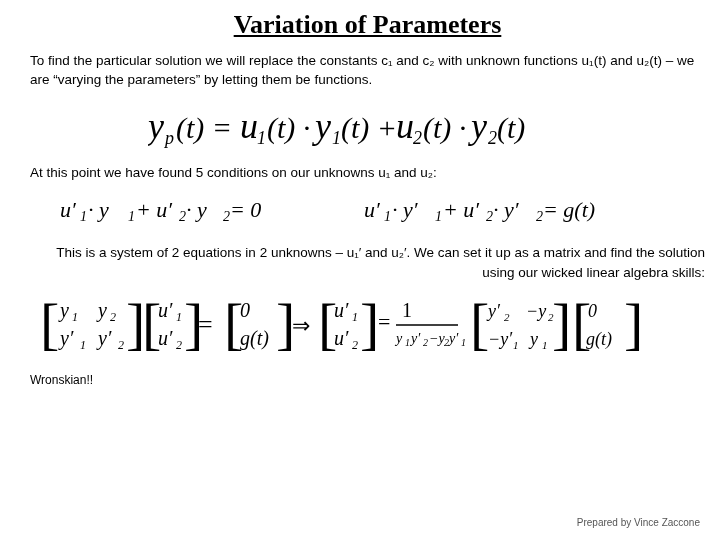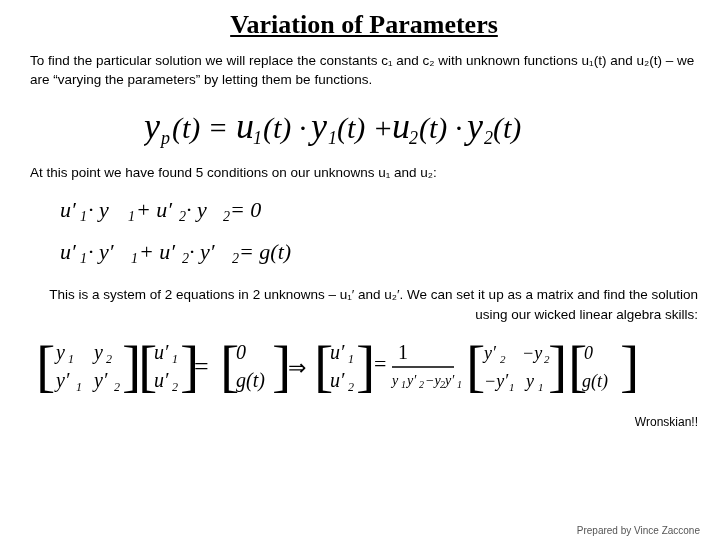"Variation of Parameters" .page { padding: 10px 22px 10px 30px -> 10px 15px 10px 30px }
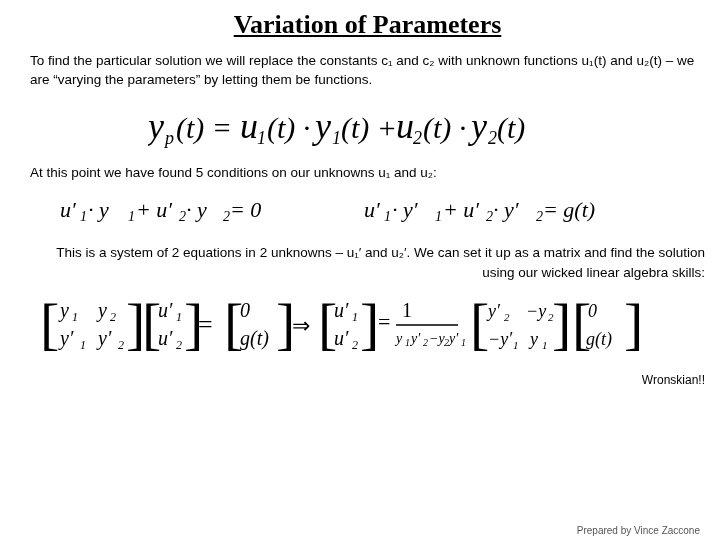"Wronskian!!" .wronksian-label { text-align: right -> left }
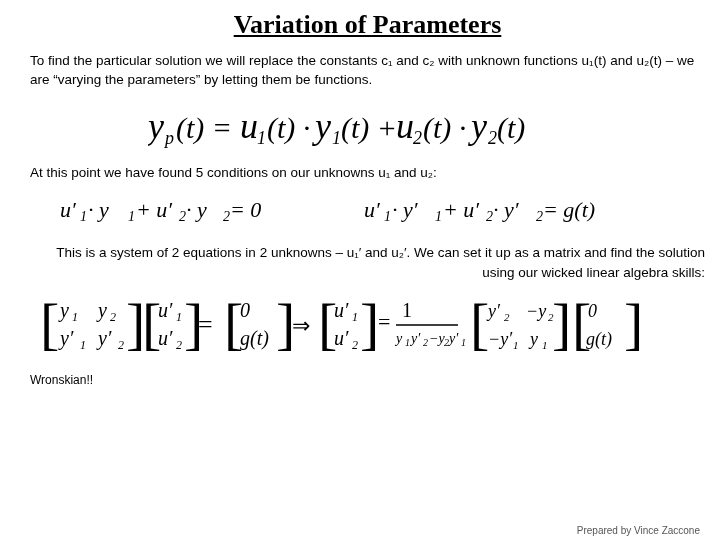"Prepared by Vince Zaccone" .footer { bottom: 2px -> 10px }
